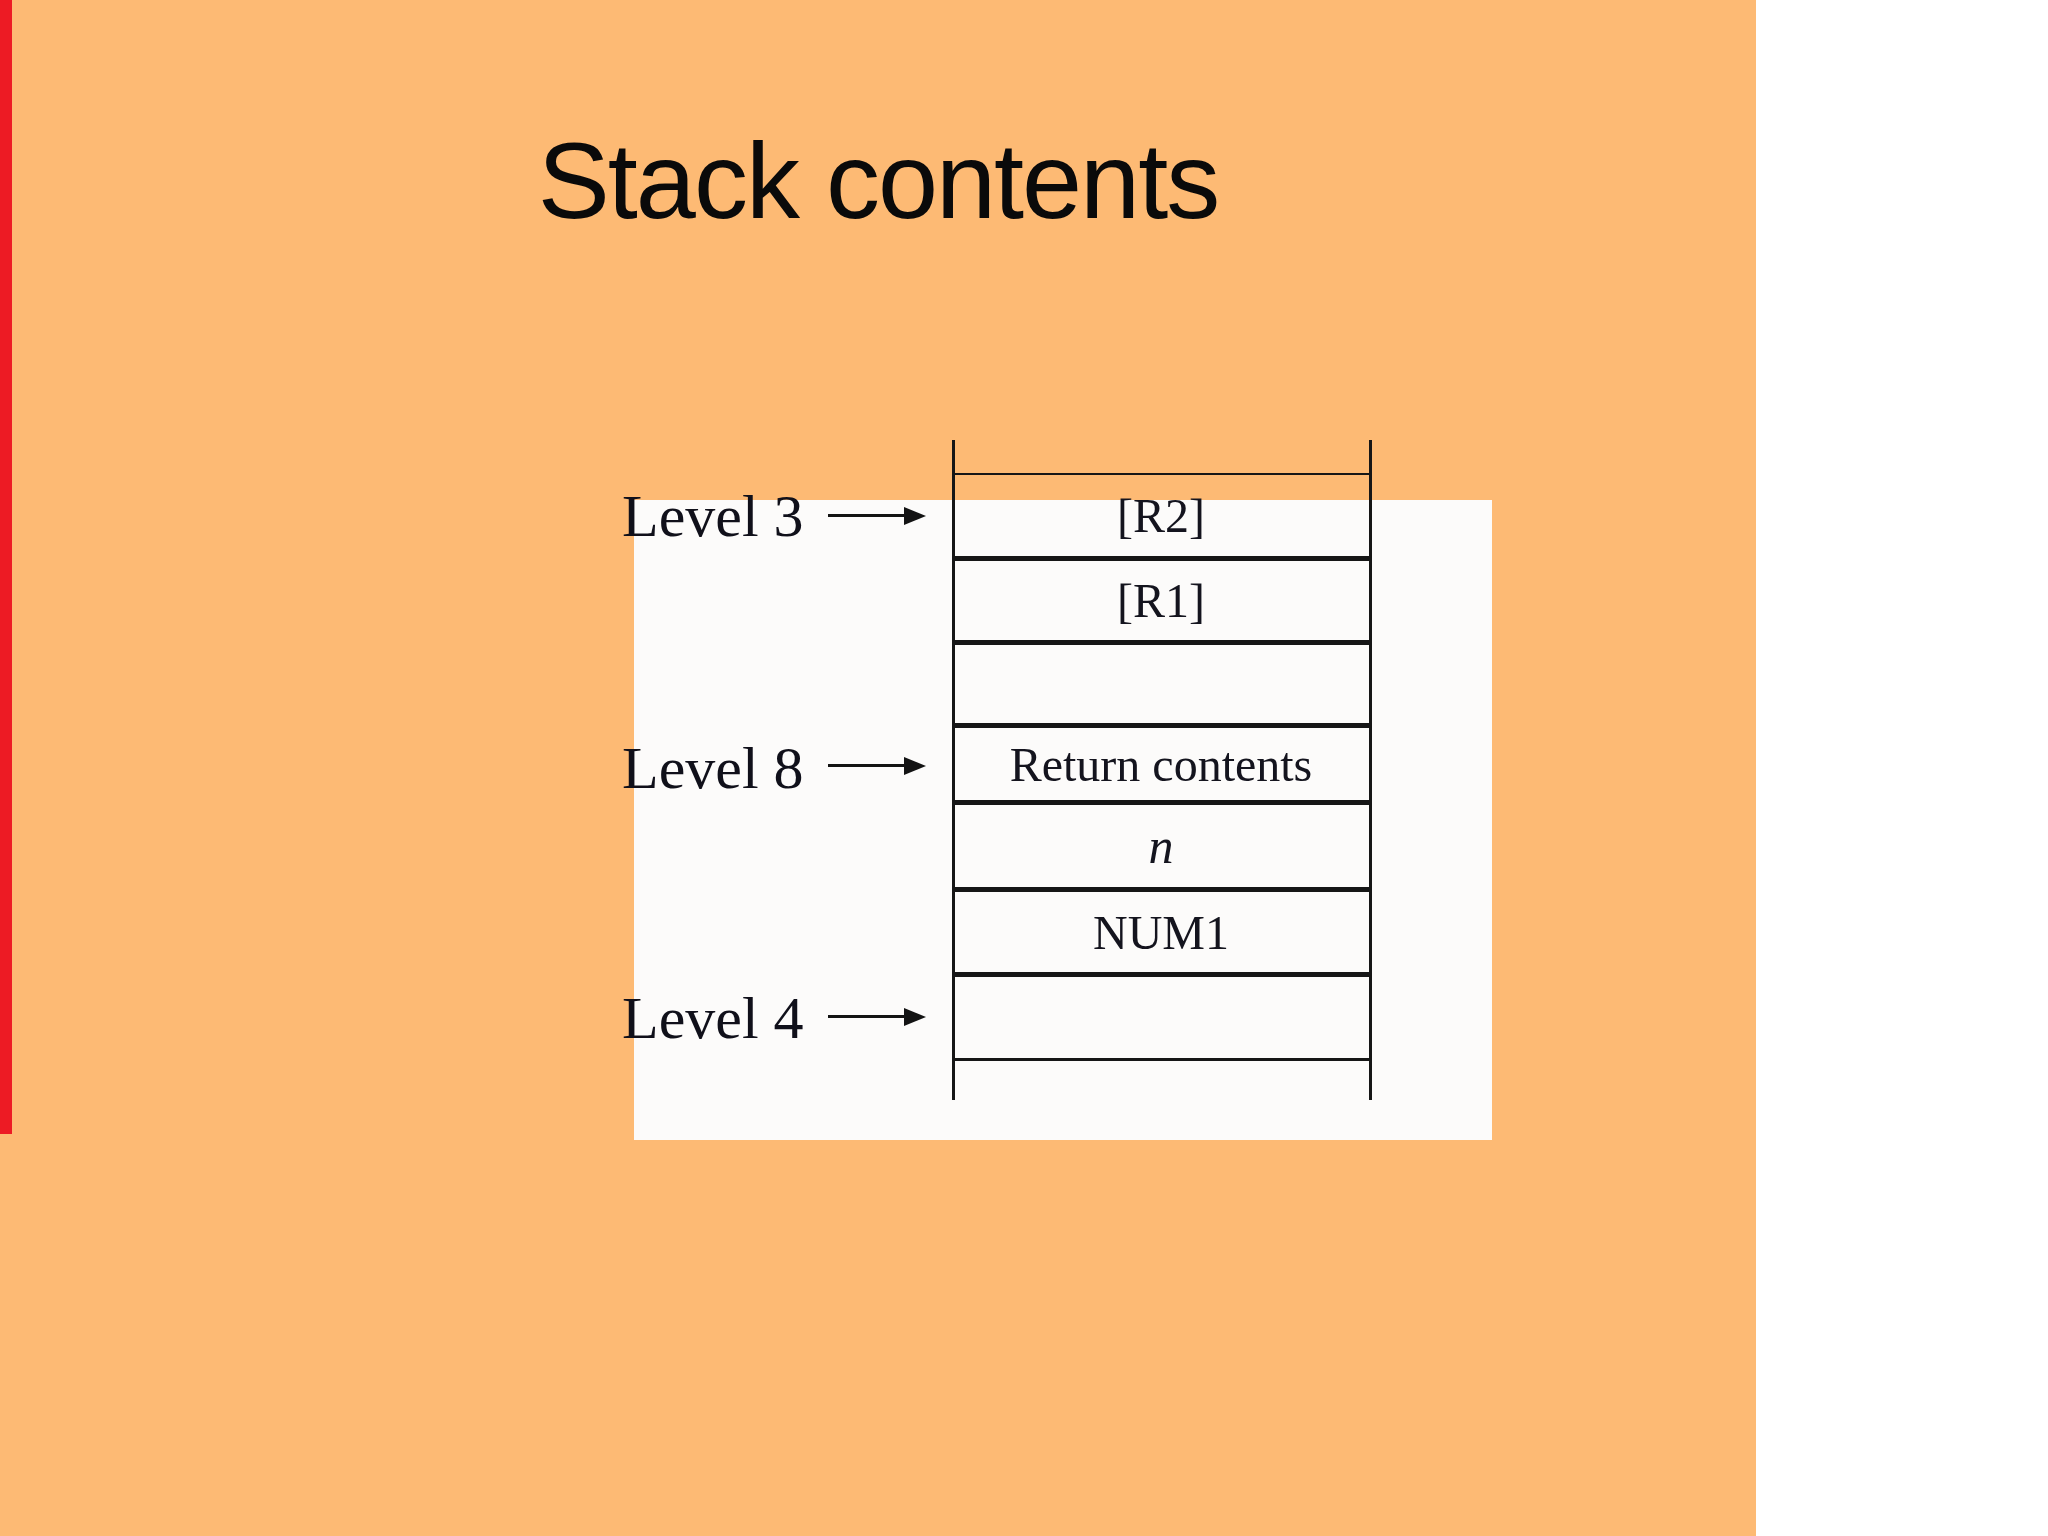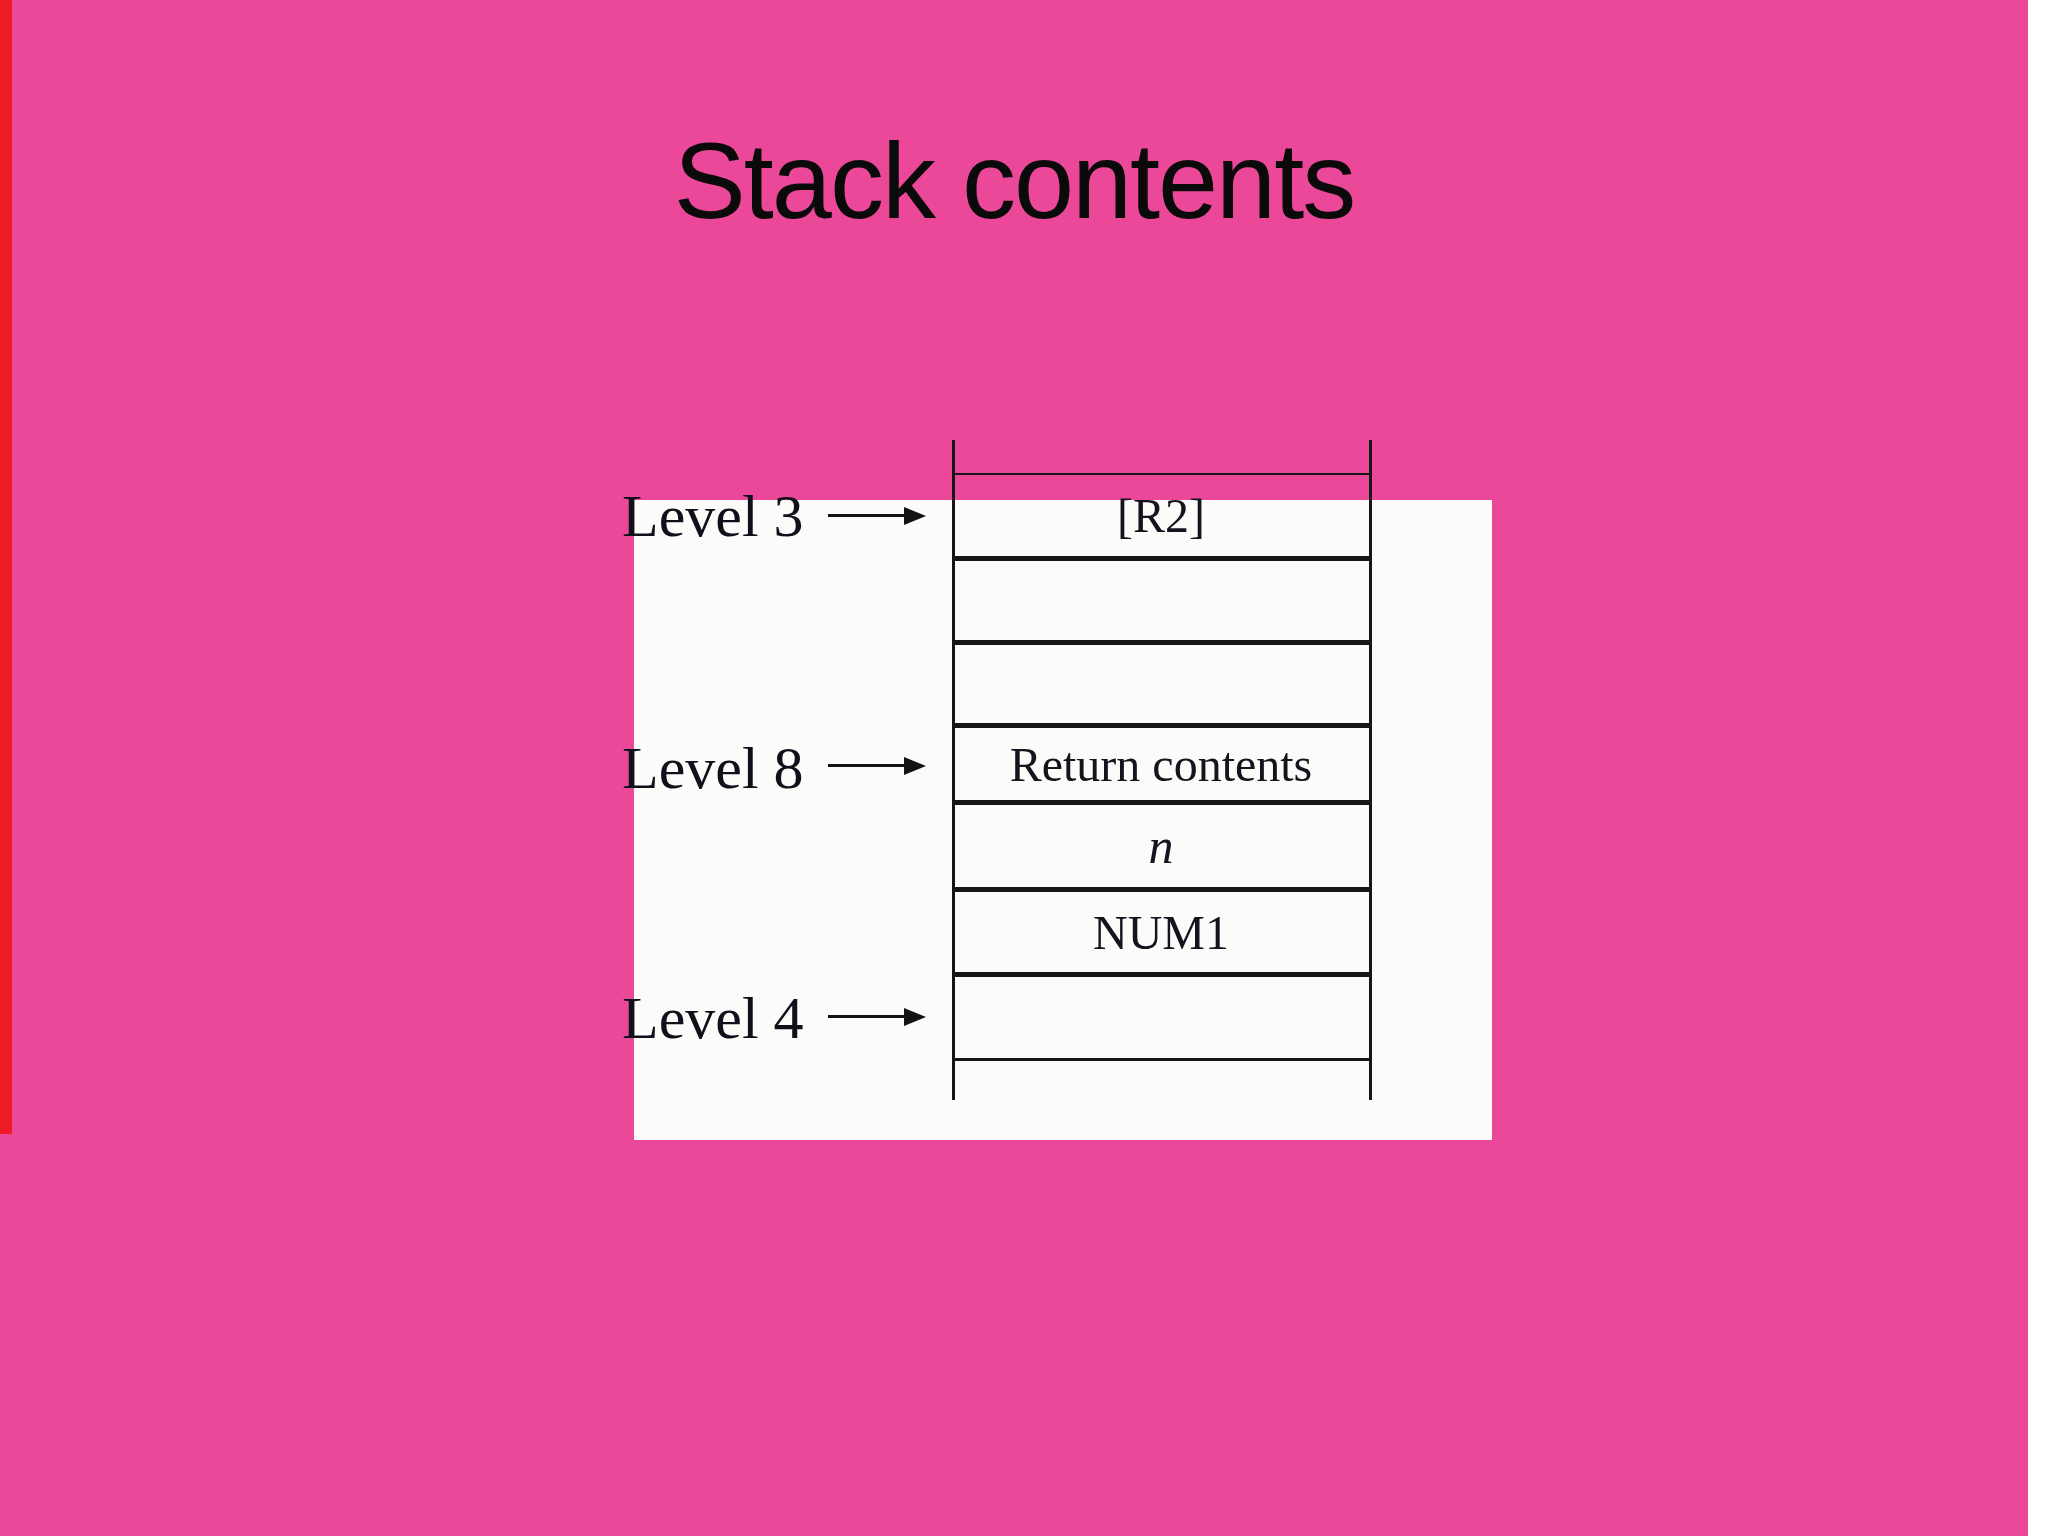"Stack contents" .slide { background: #ec4899 -> #fdba74; width: 2028px -> 1756px }
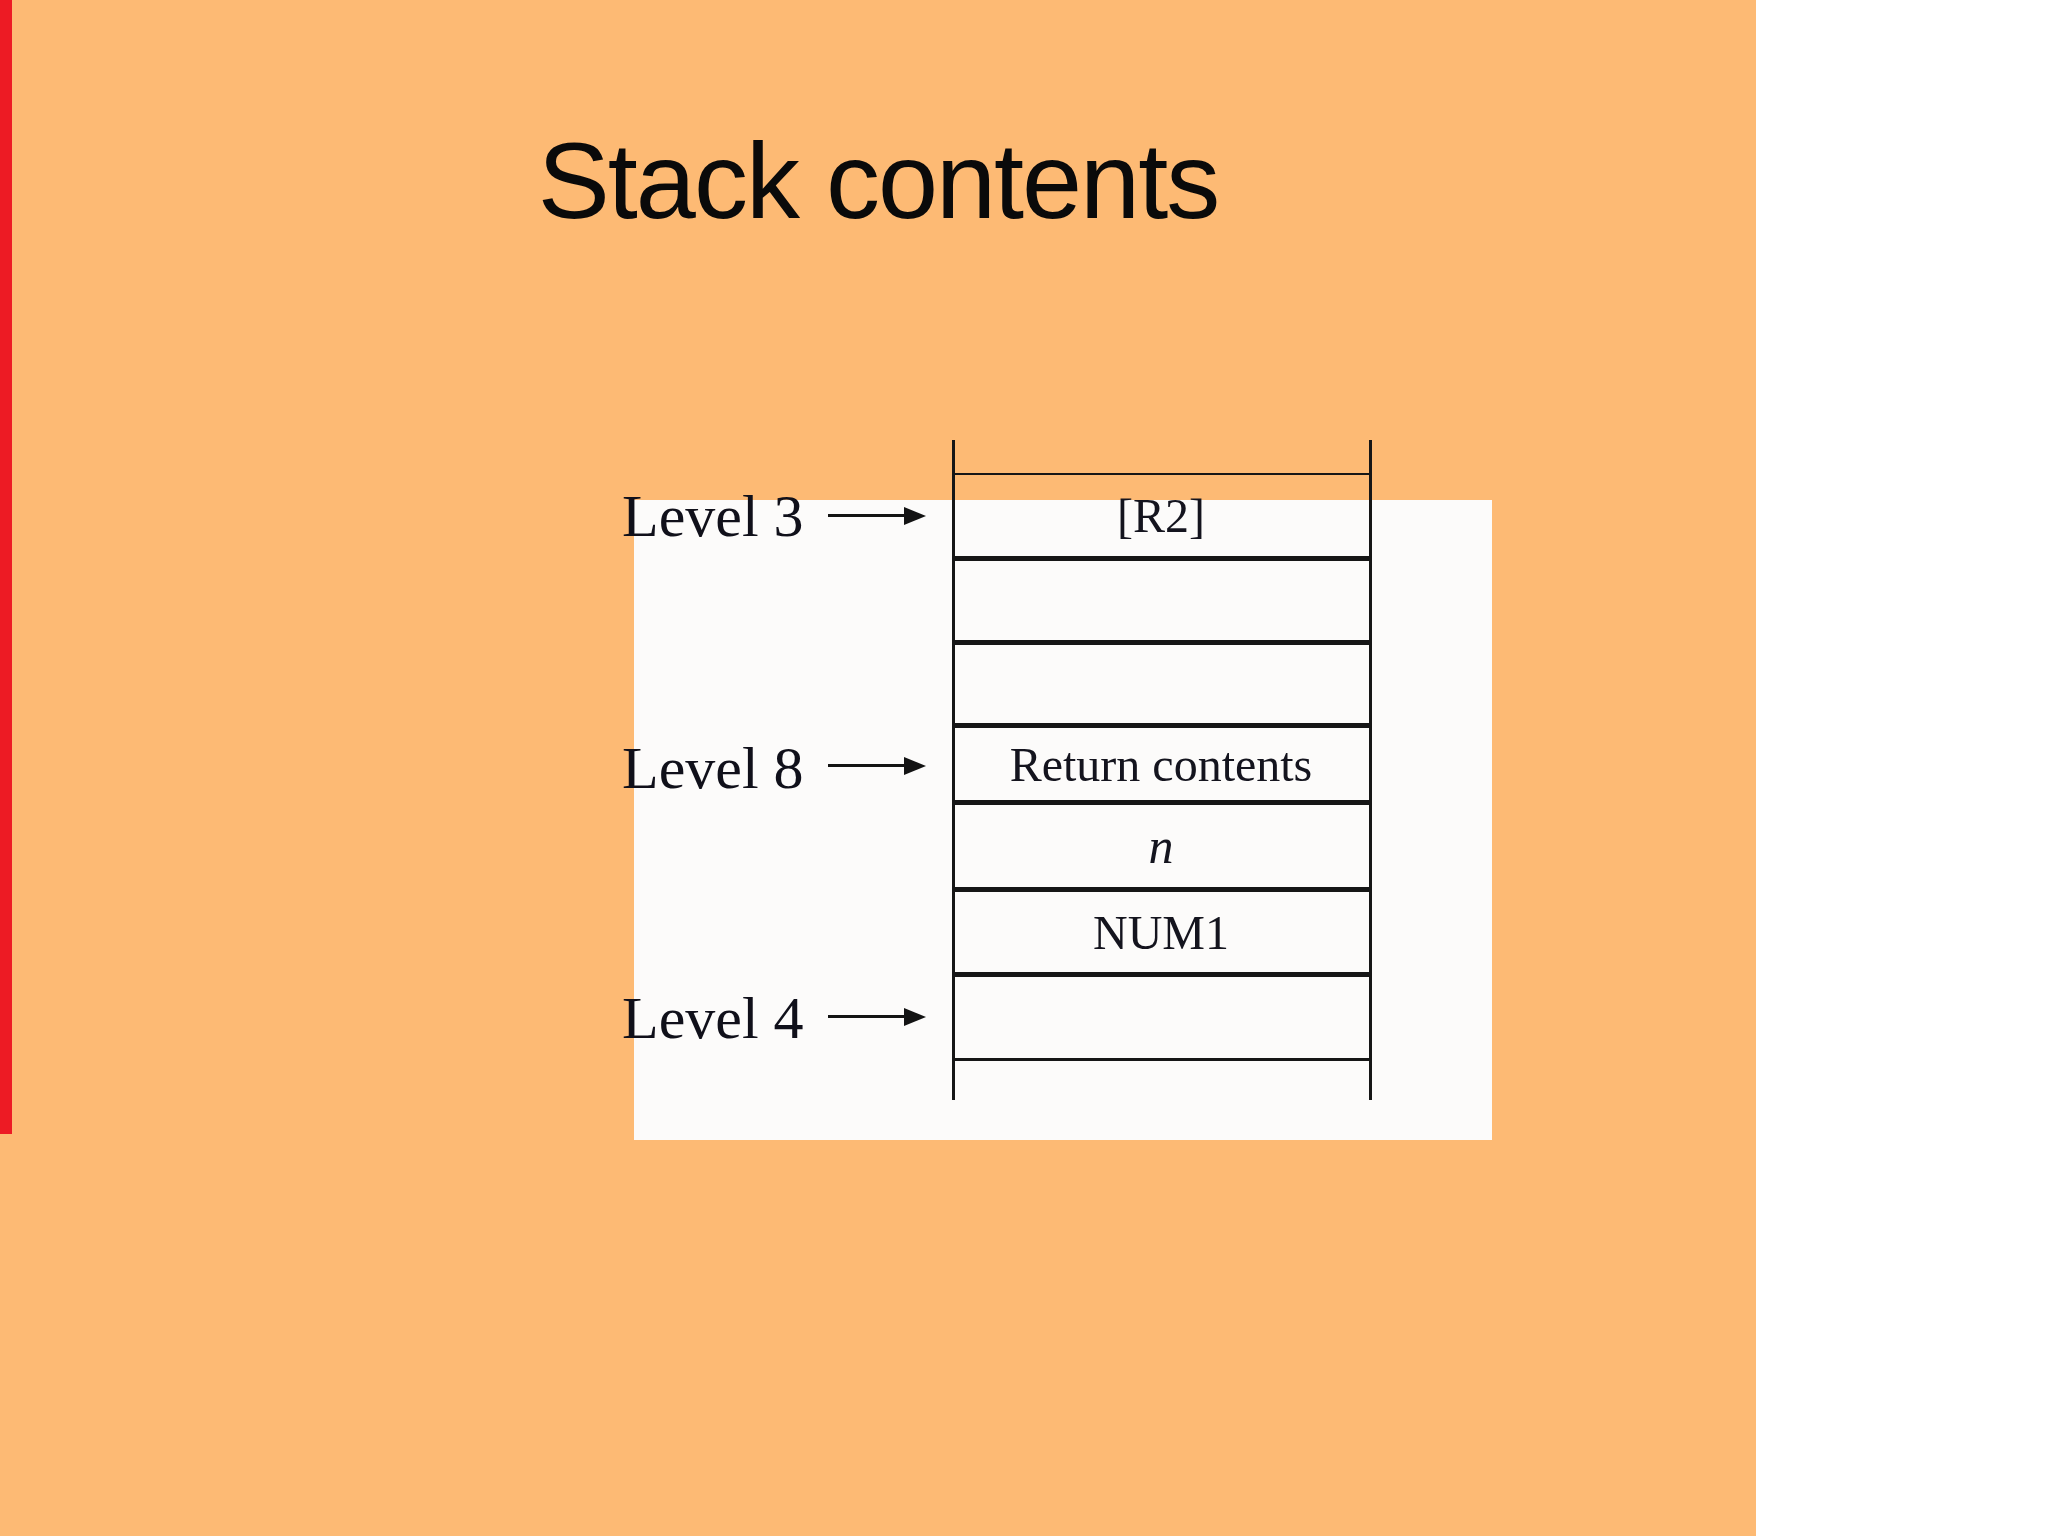"[R1]" div.cell { html: none -> <div>[R1]</div> }
